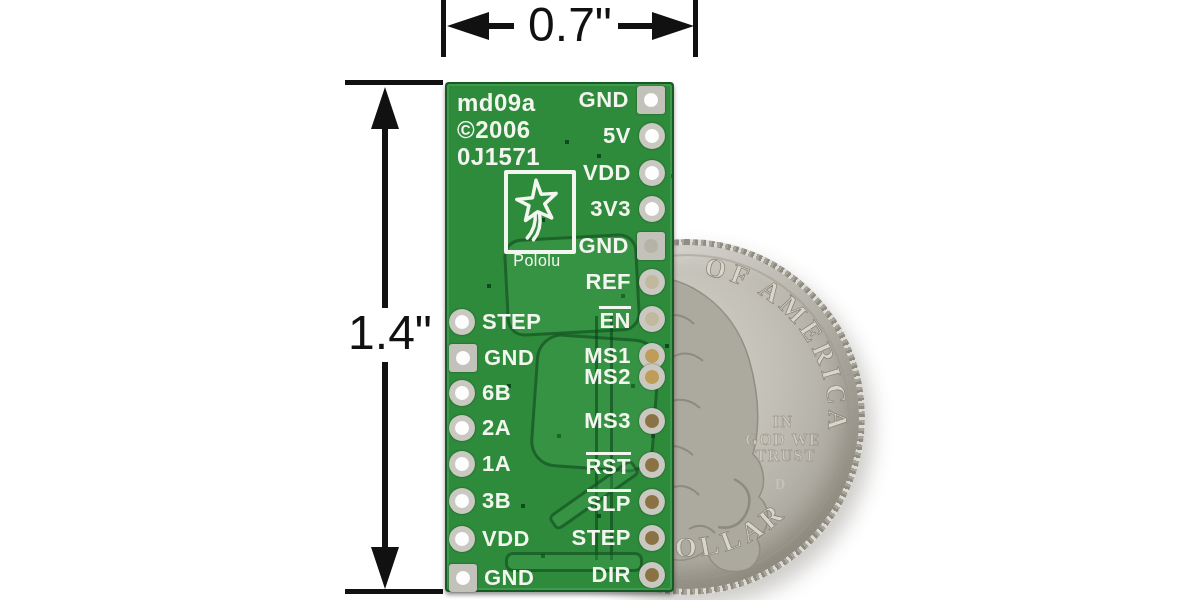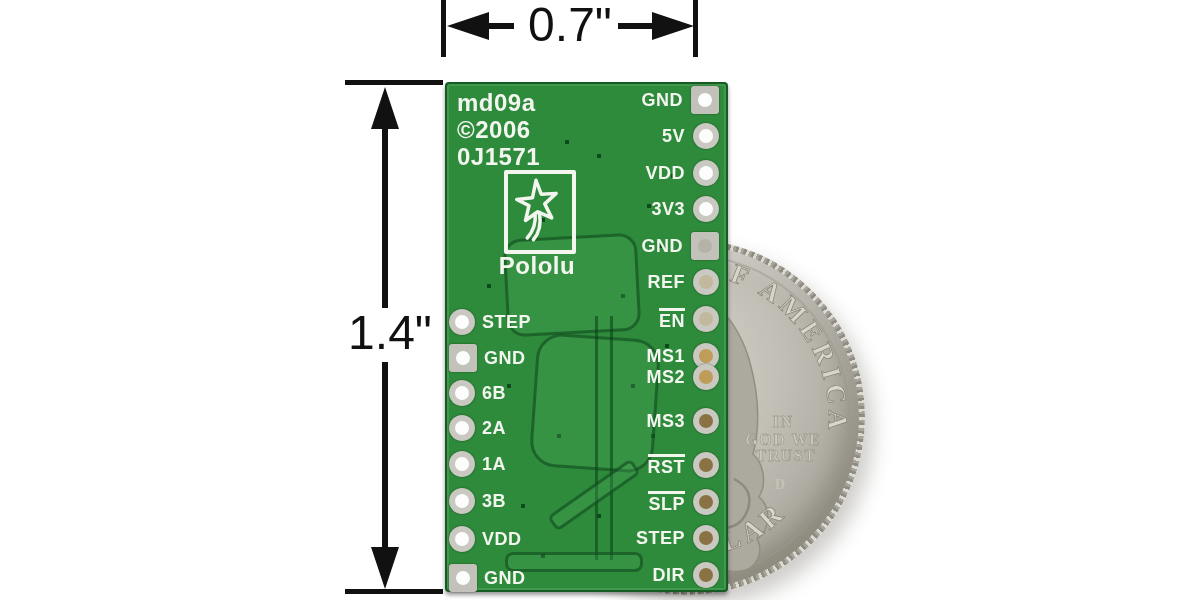"md09a" .board { width: 283px -> 229px }
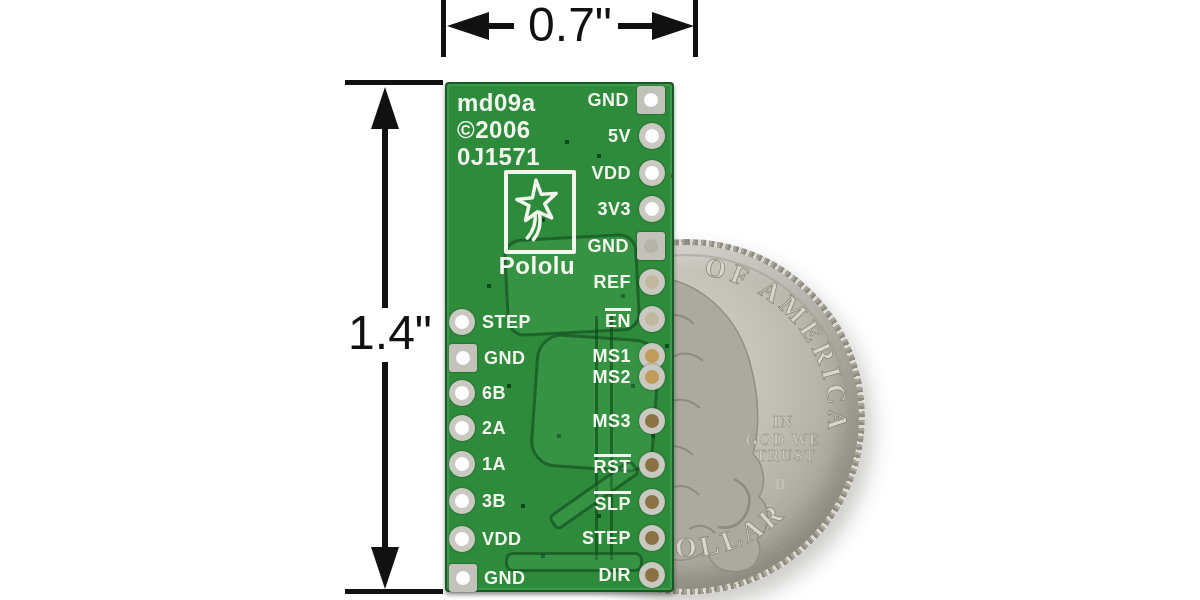"GND" .plabel { font-size: 18px -> 22px }
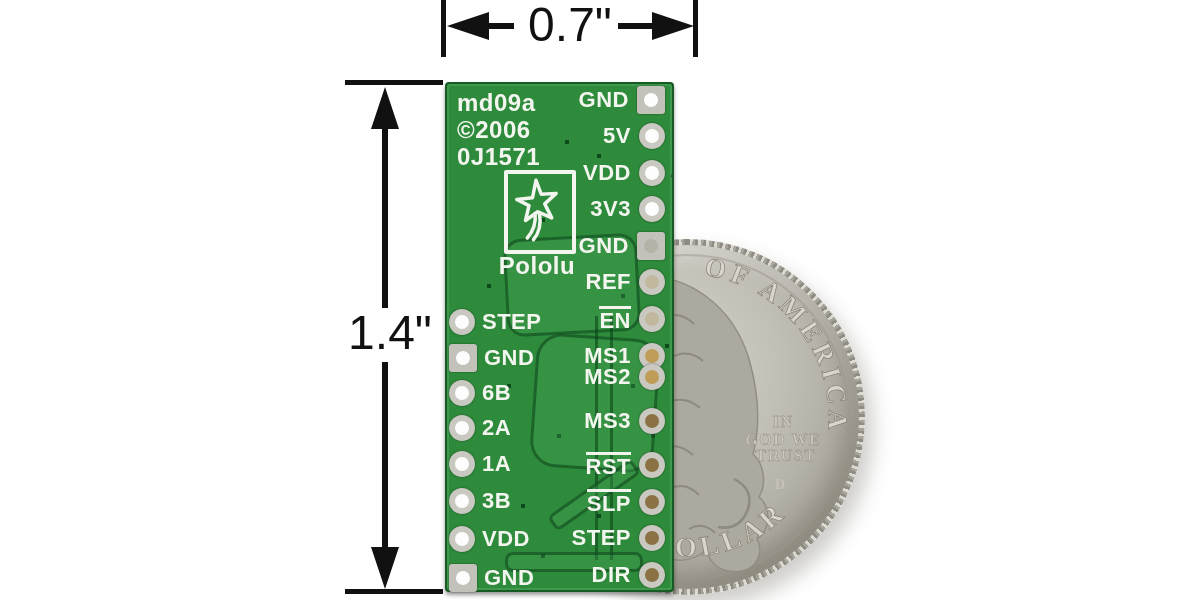"Pololu" .logo-text { font-size: 24px -> 16px; font-weight: bold -> normal }
